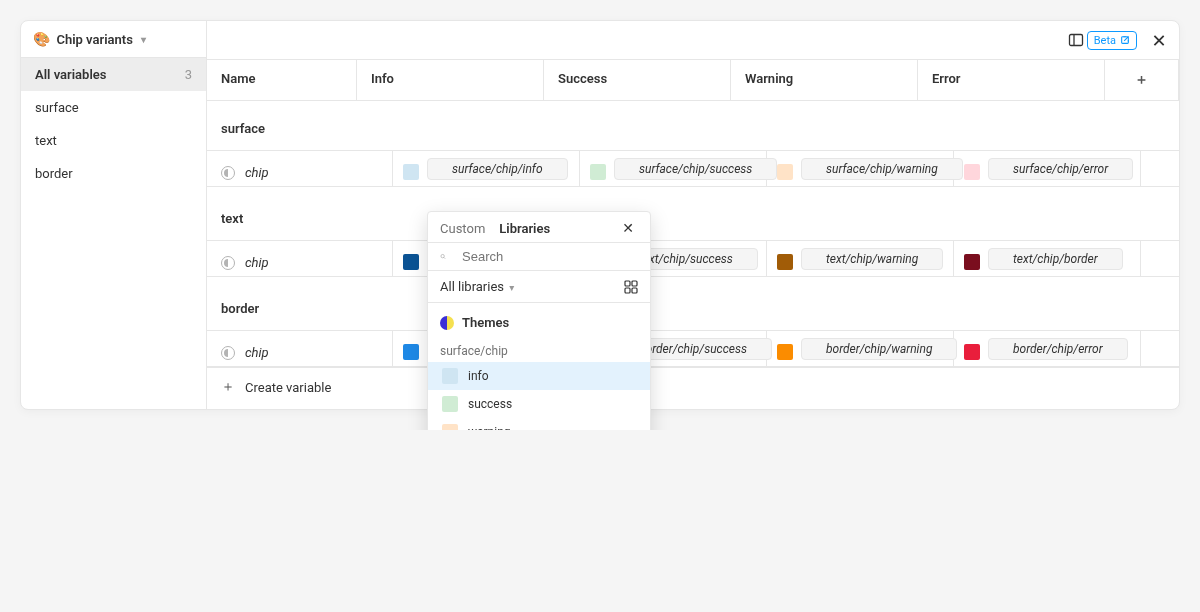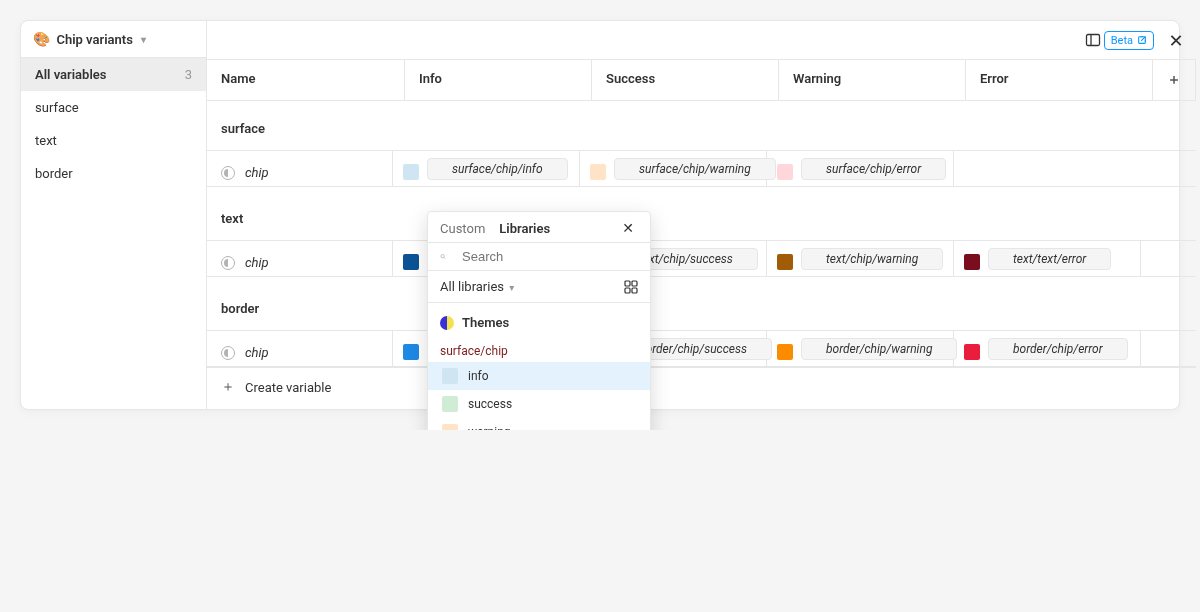"Name" .col-name { width: 198px -> 150px }
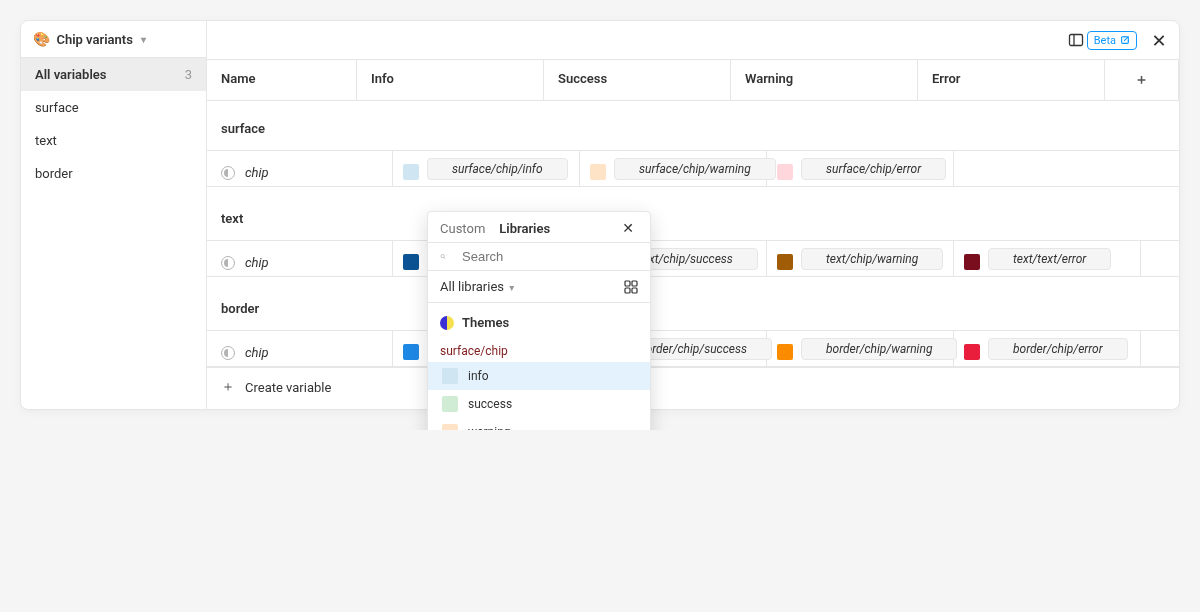"surface/chip/success" div.cell { html: none -> <div> <span></span> <span>surface/chip/success</span> </div> }
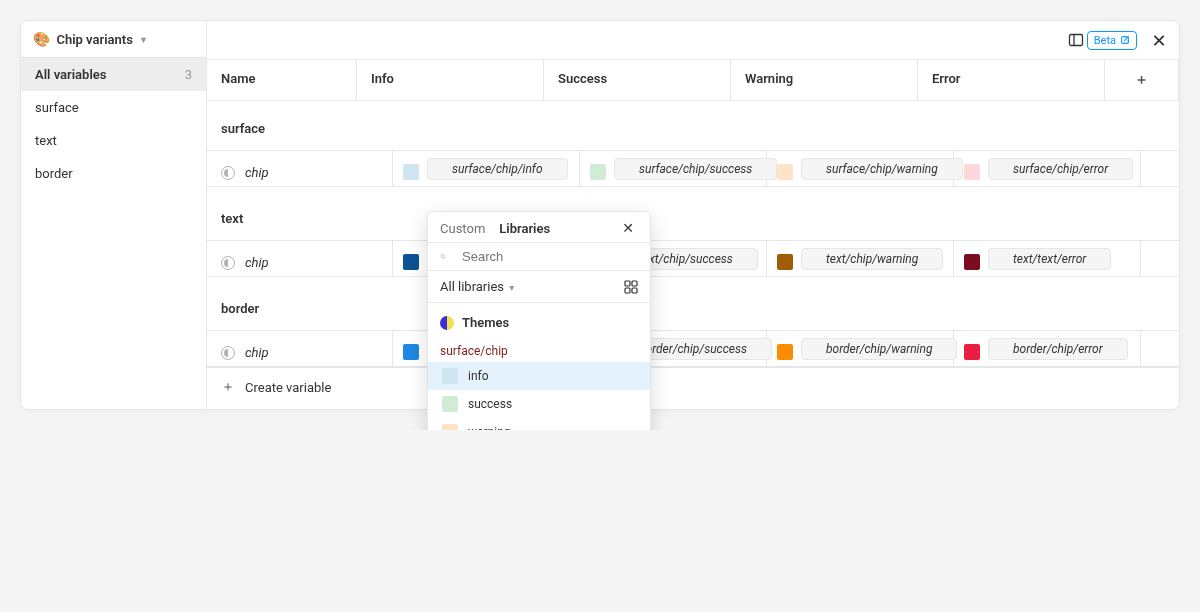"text/text/error" span.token { text: text/text/error -> text/chip/border }
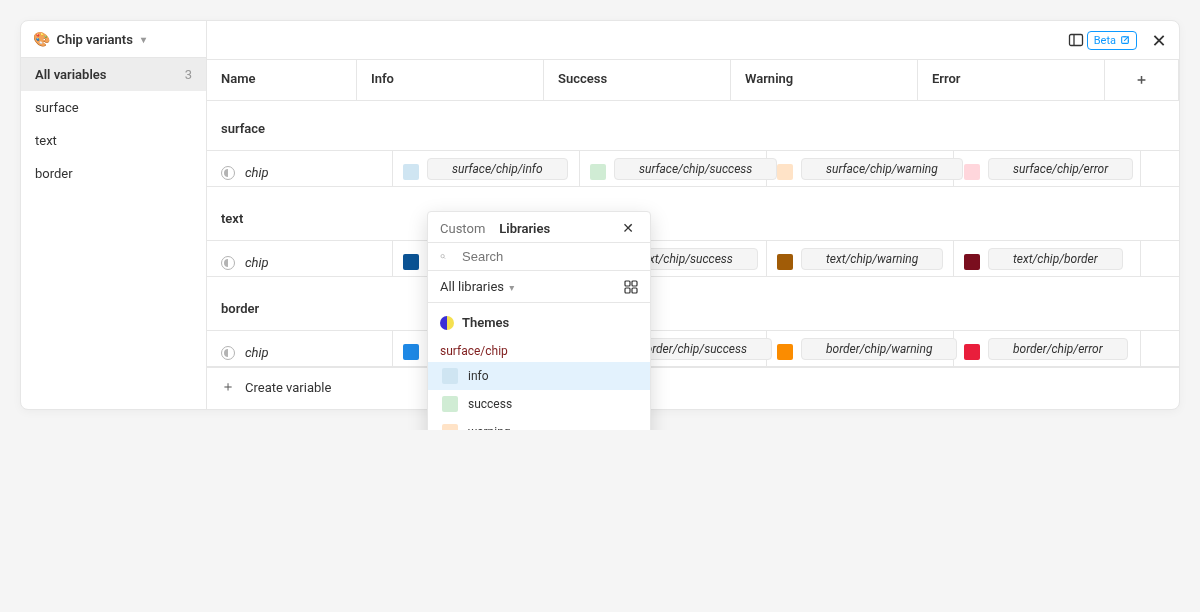"surface/chip" .pop-label { color: #7f1d1d -> #737373 }
